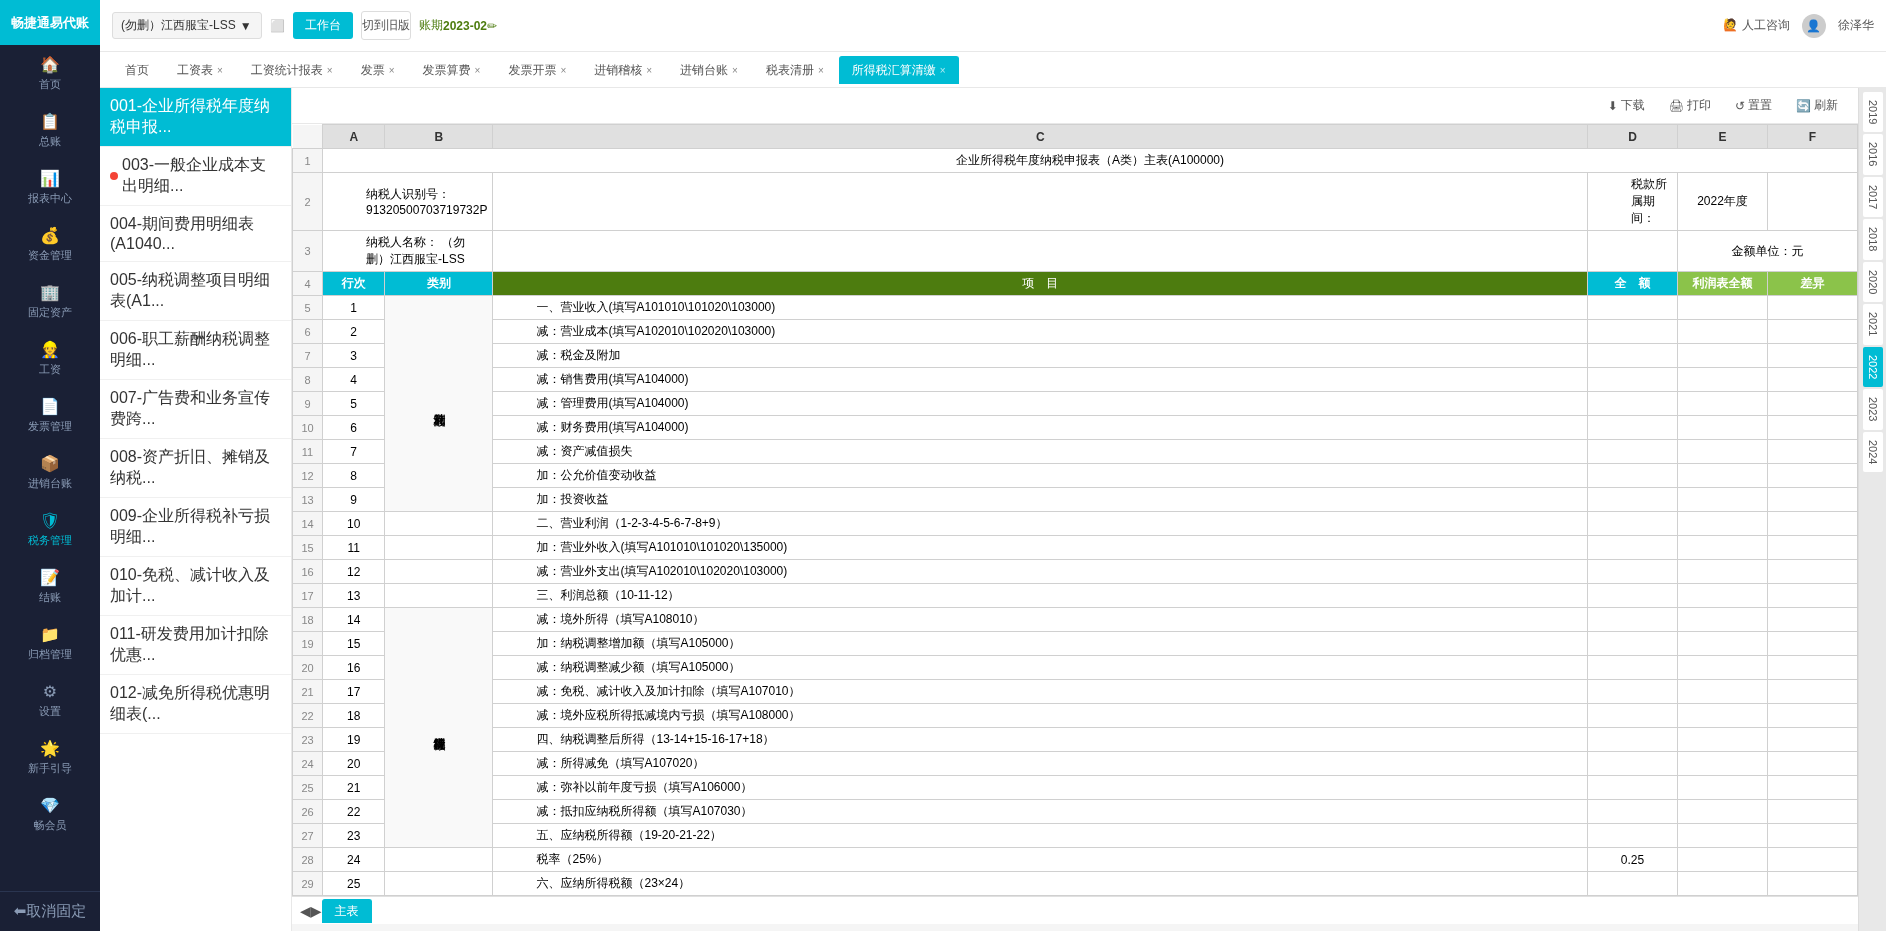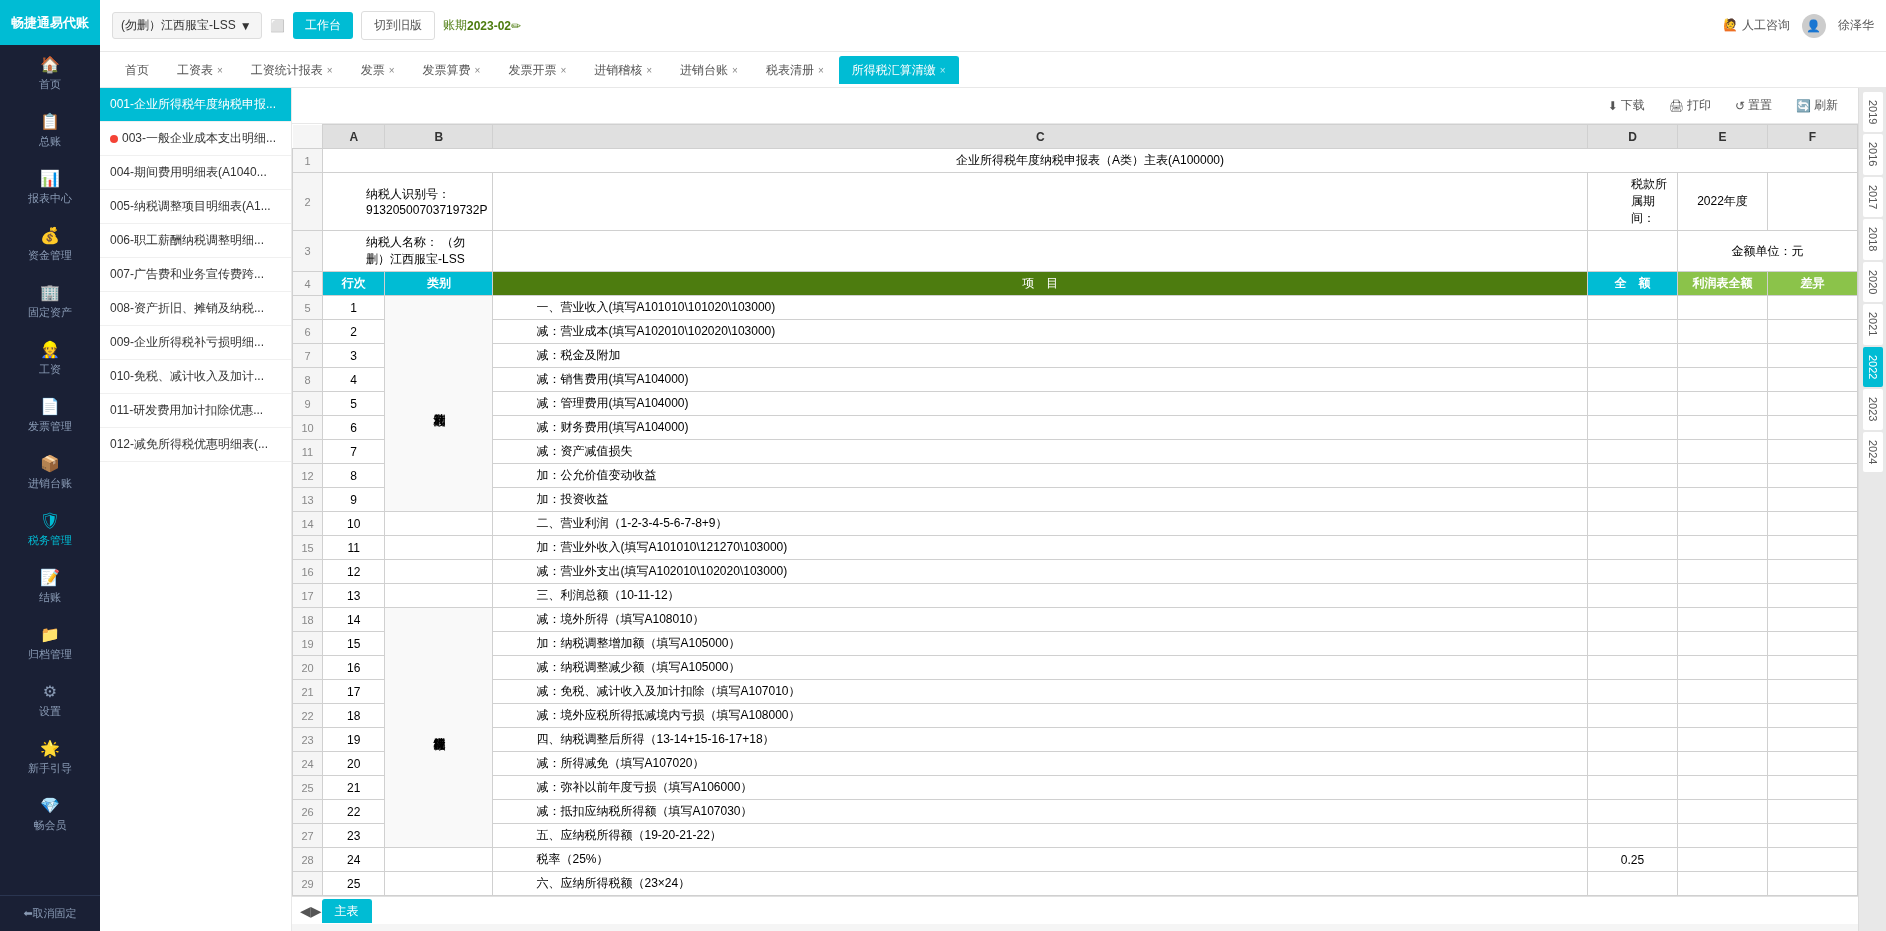"切到旧版" .btn-switch { padding: 5px 12px -> 5px 0 }
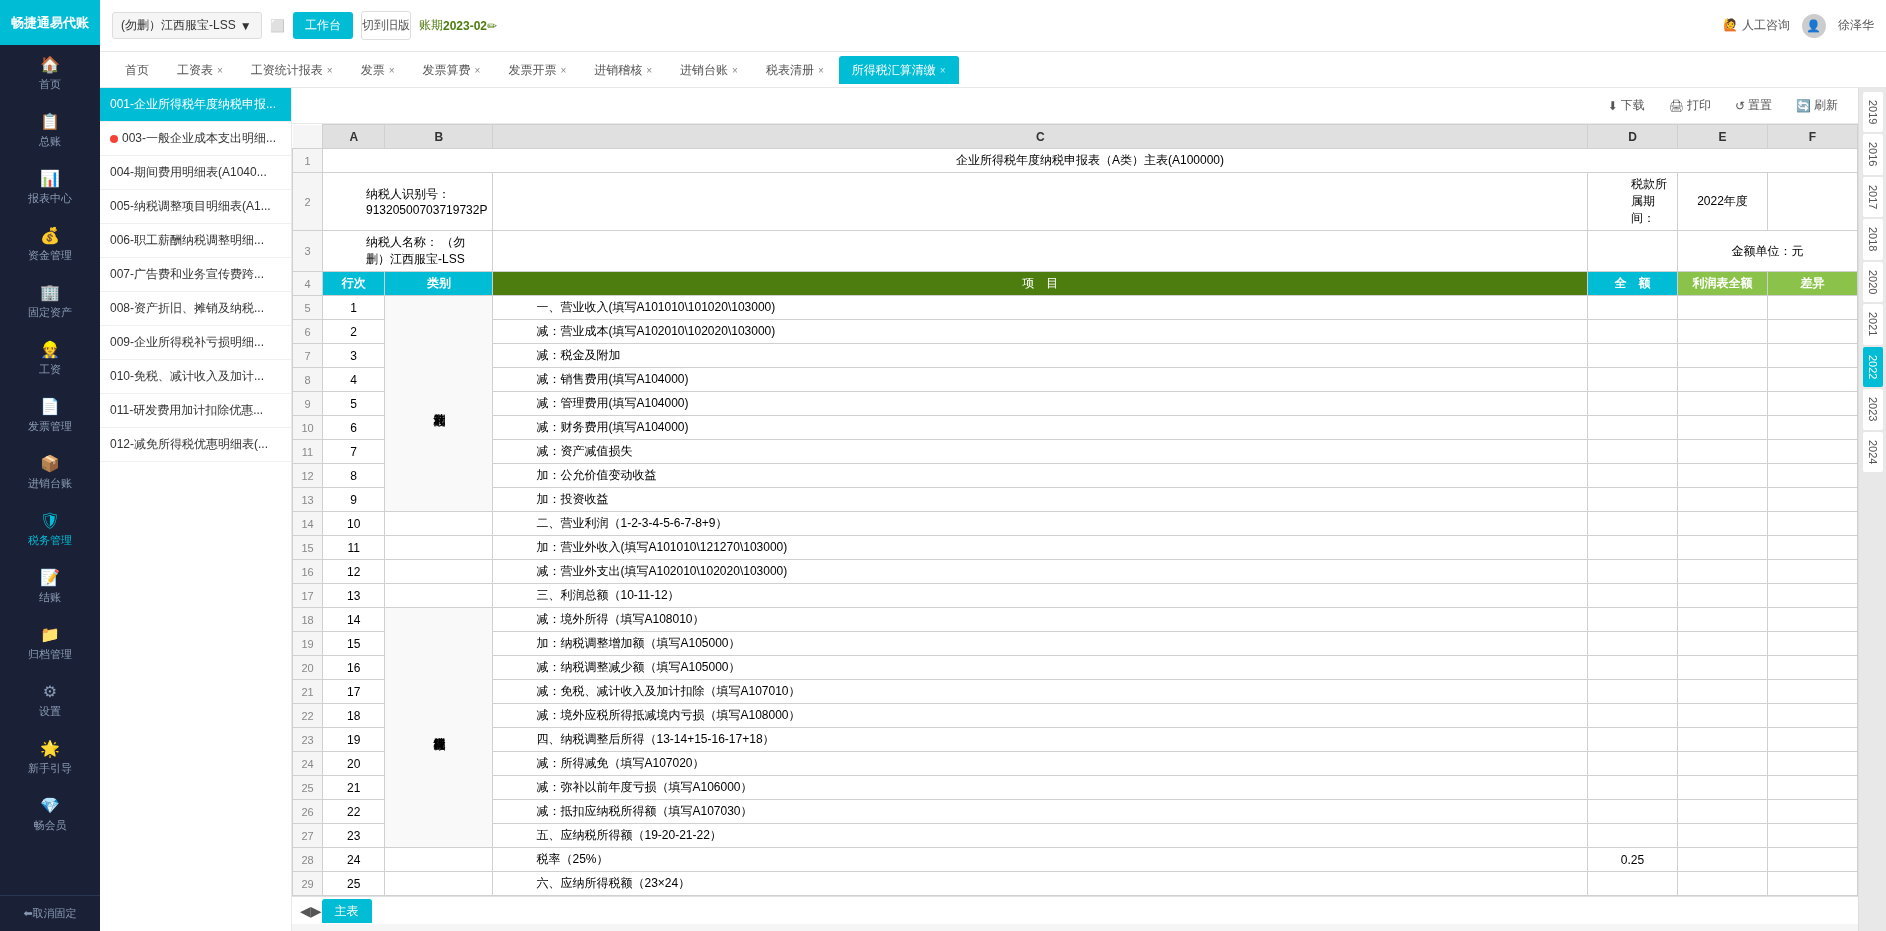"001-企业所得税年度纳税申报..." .left-panel-item { font-size: 12px -> 16px }
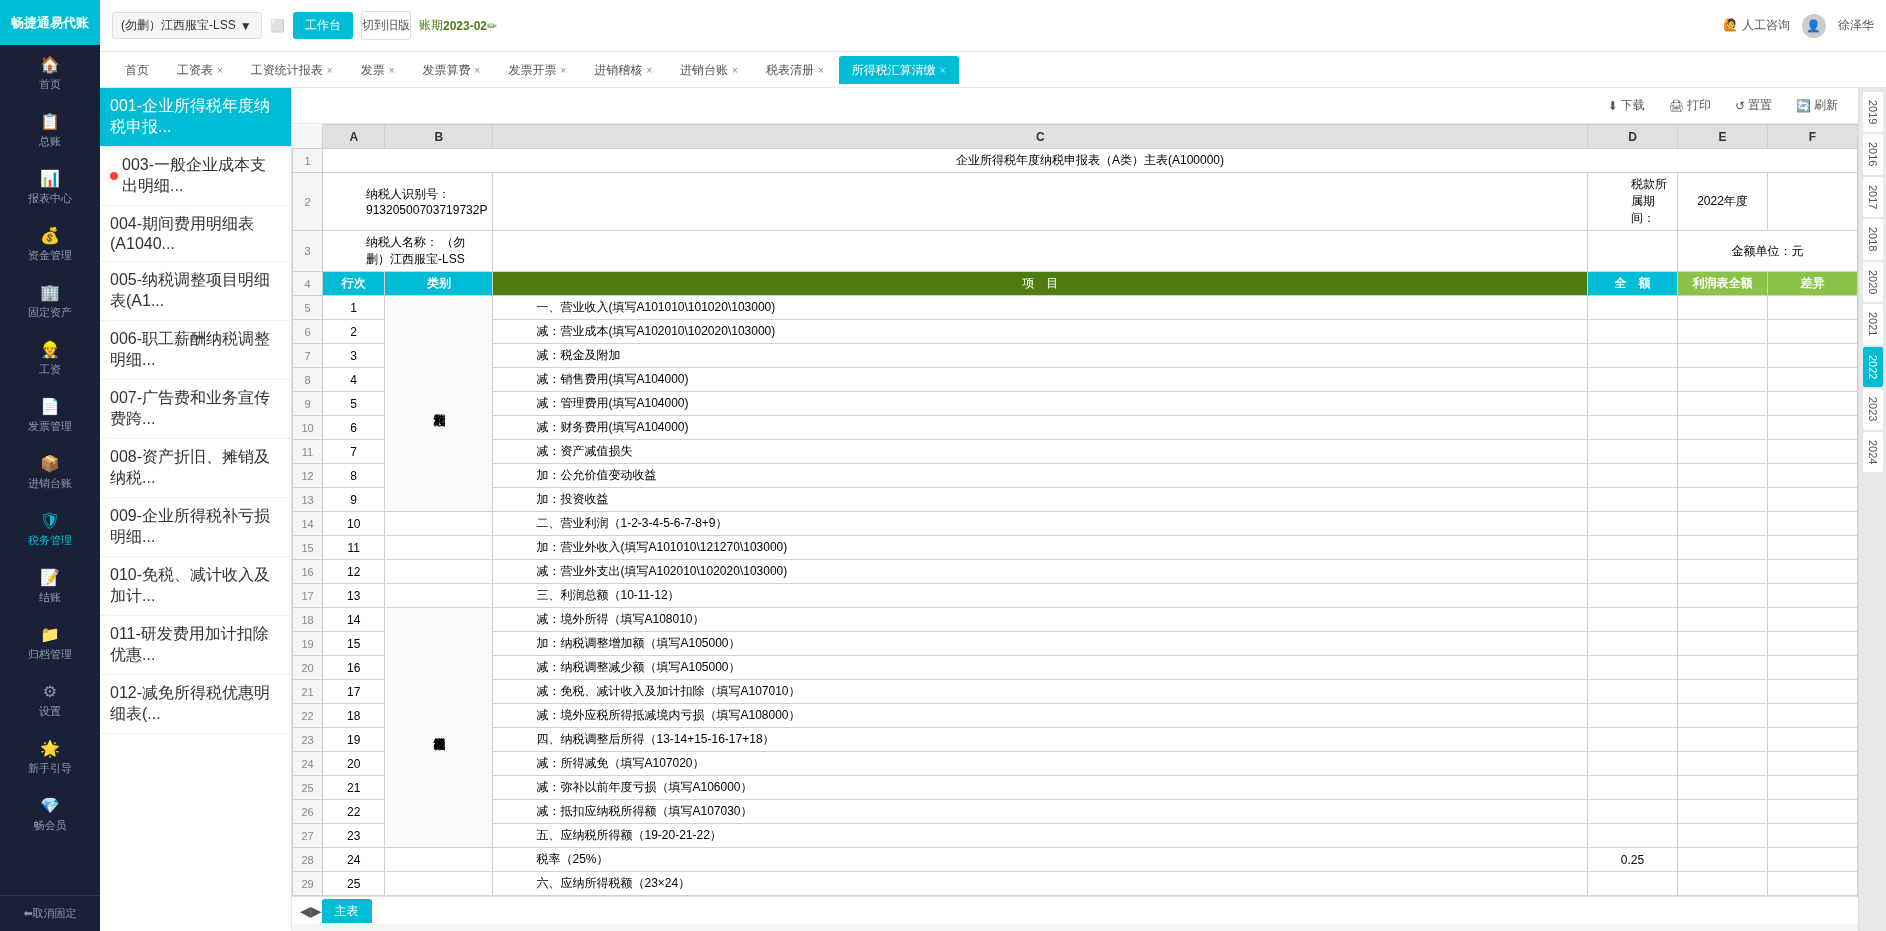"加：营业外收入(填写A101010\121270\103000)" td.text-left { text: 121270\103000 -> 101020\135000 }
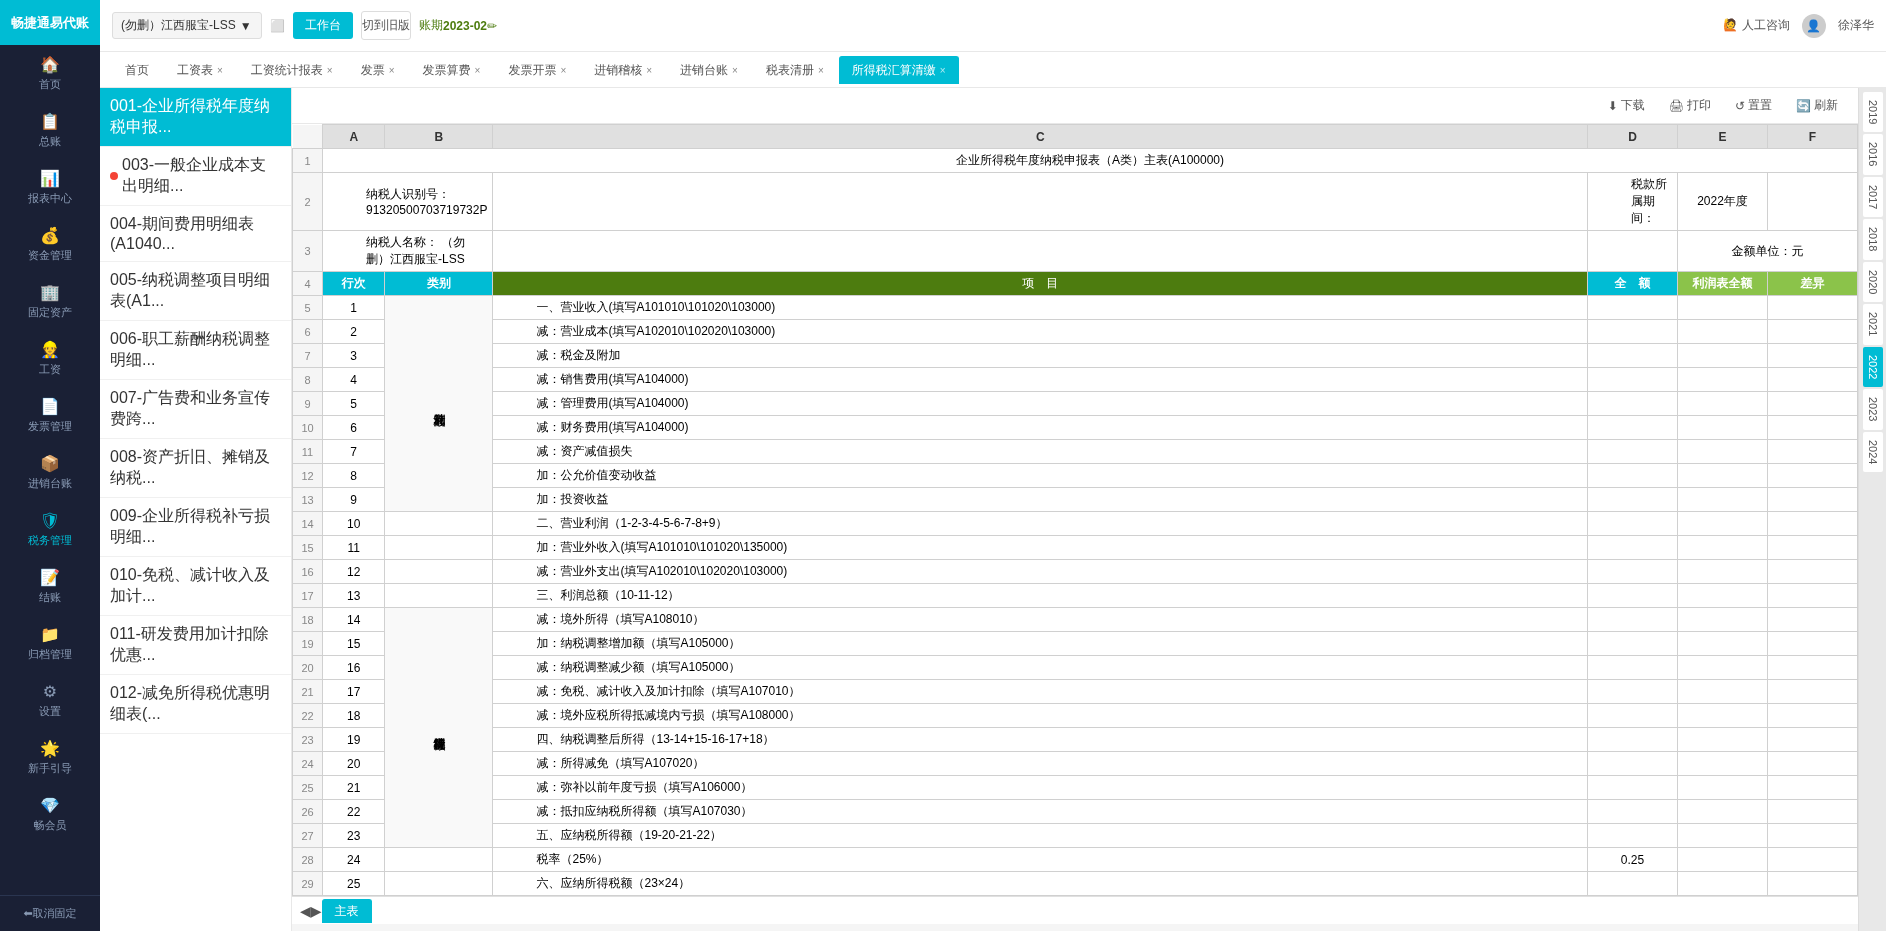"⬅取消固定" .sidebar-footer { font-size: 11px -> 15px }
